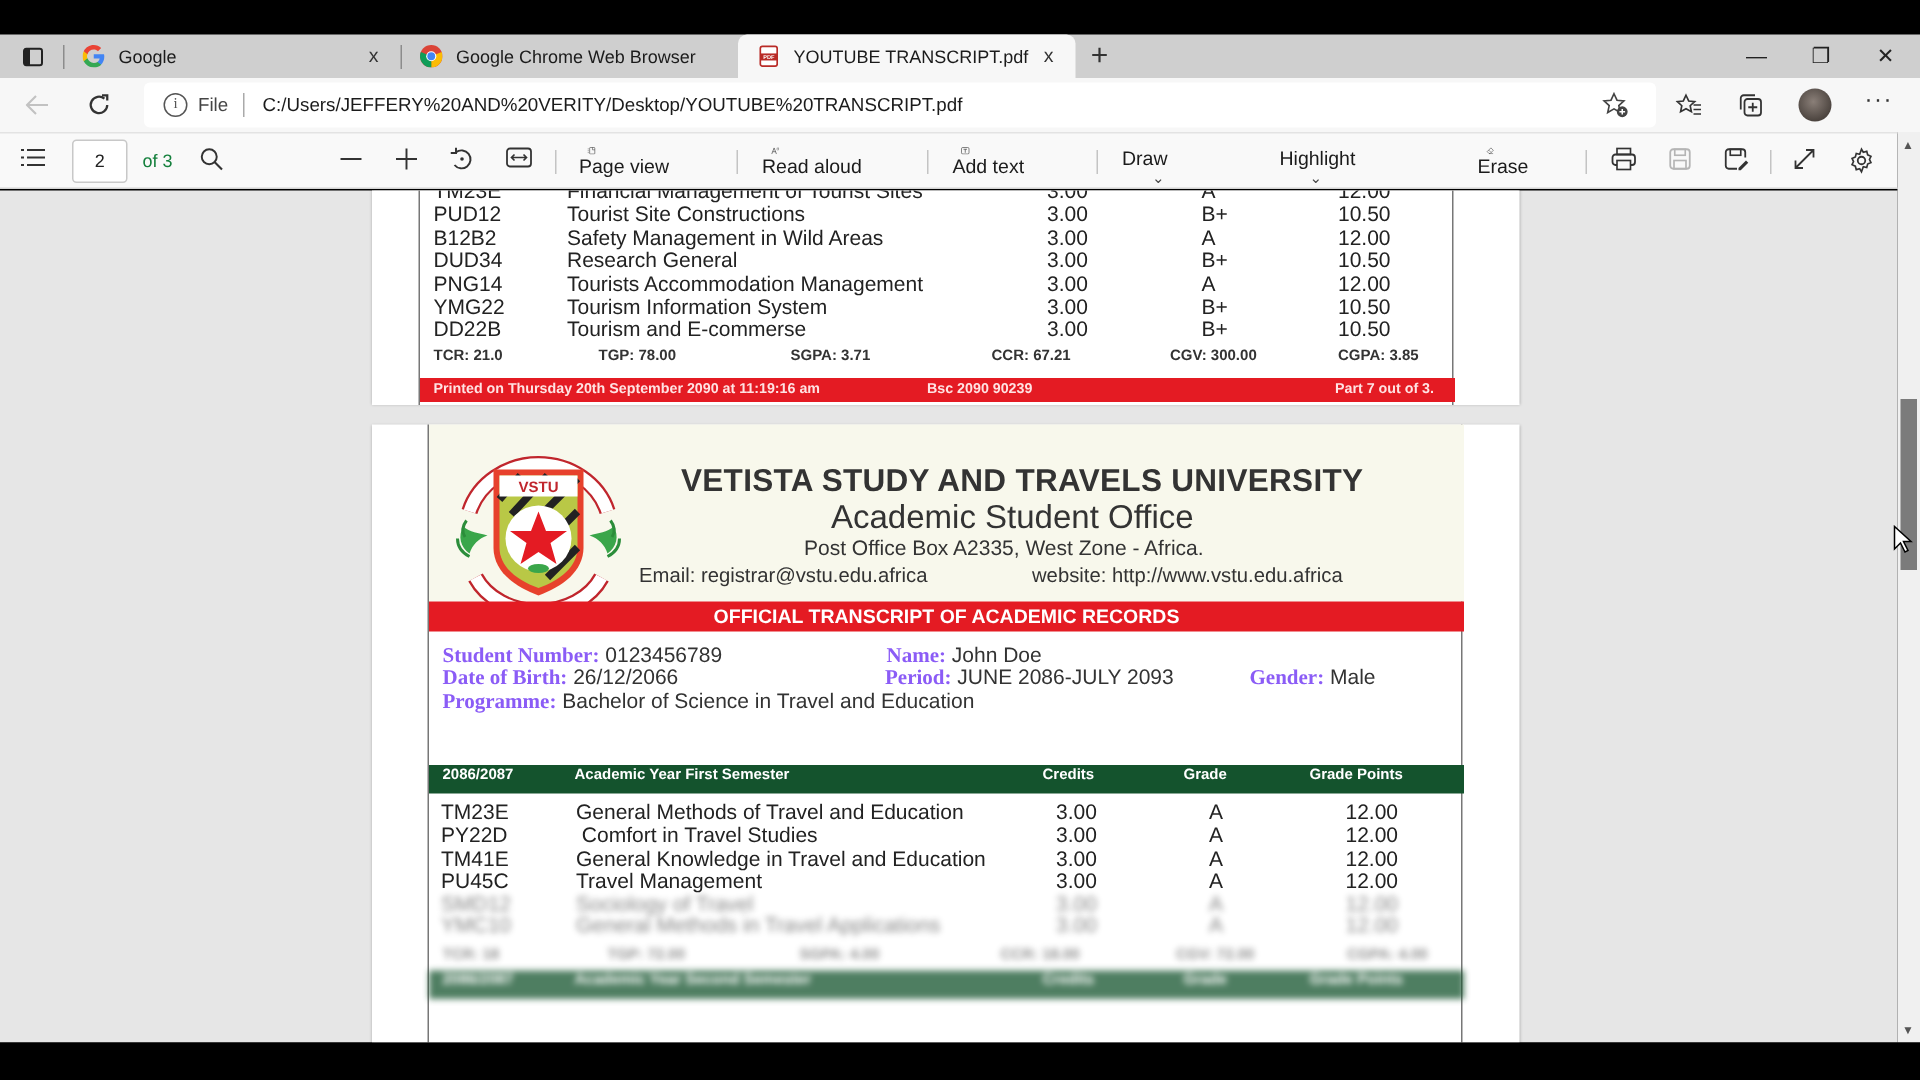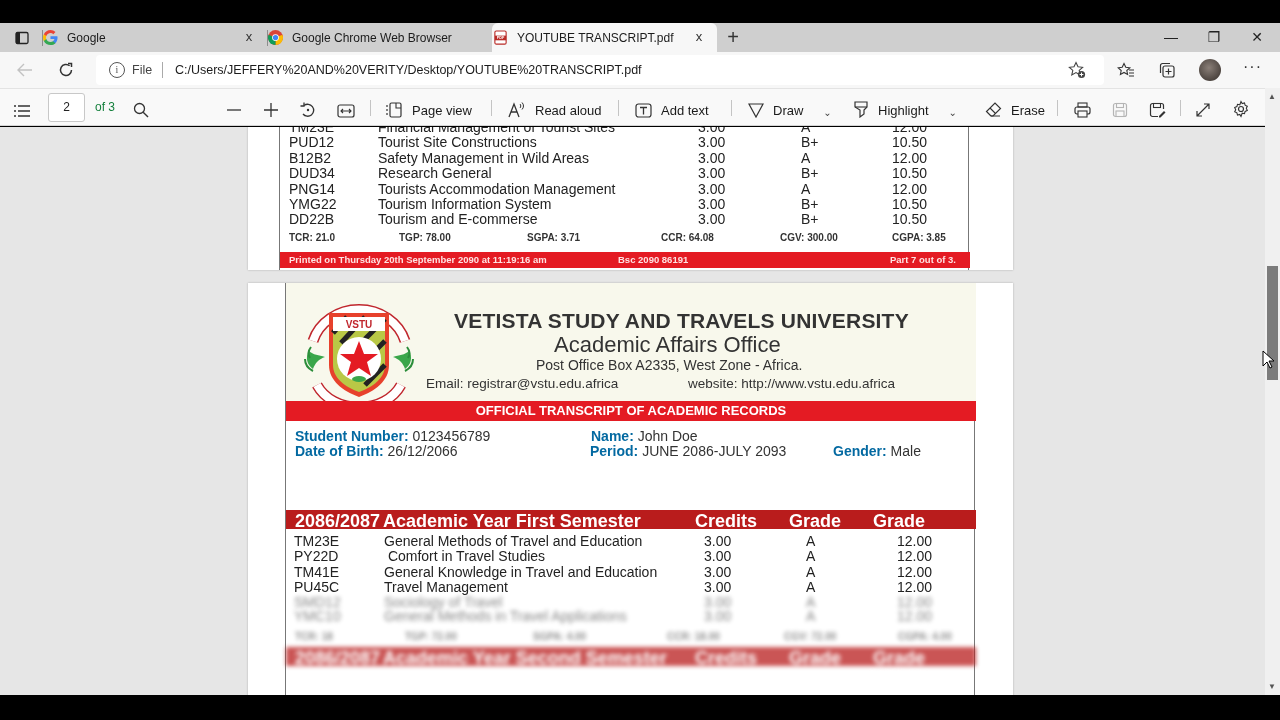"Google" .tab { padding-left: 0 -> 12px }
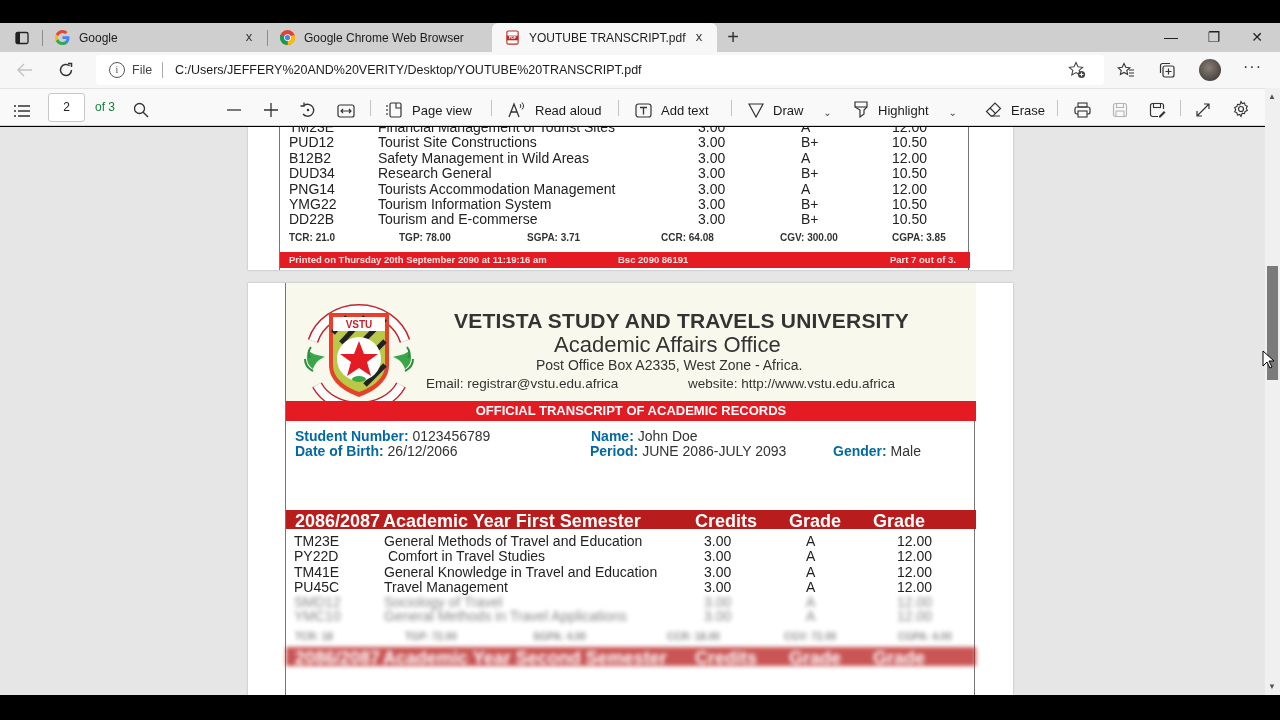"Page view" .tb-item { align-items: flex-end -> flex-start; flex-direction: none -> column }
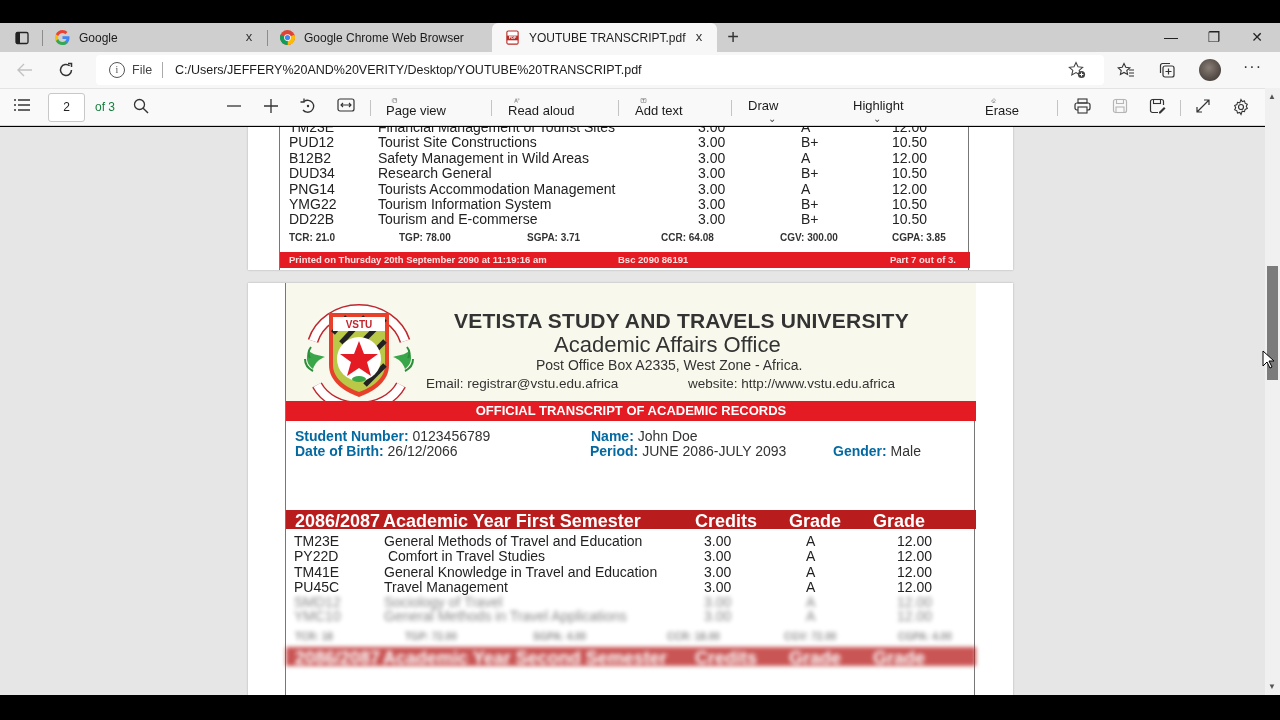"CCR: 64.08" span { text: 64.08 -> 67.21 }
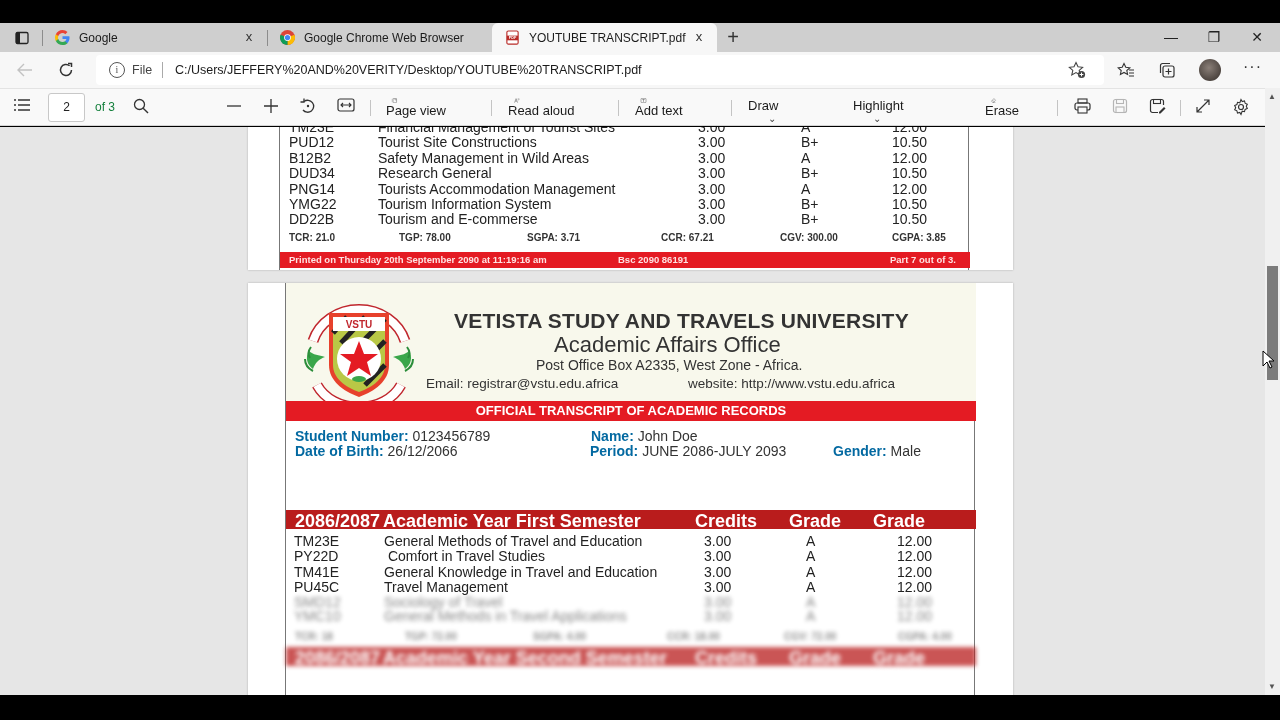"Bsc 2090 86191" span { text: 86191 -> 90239 }
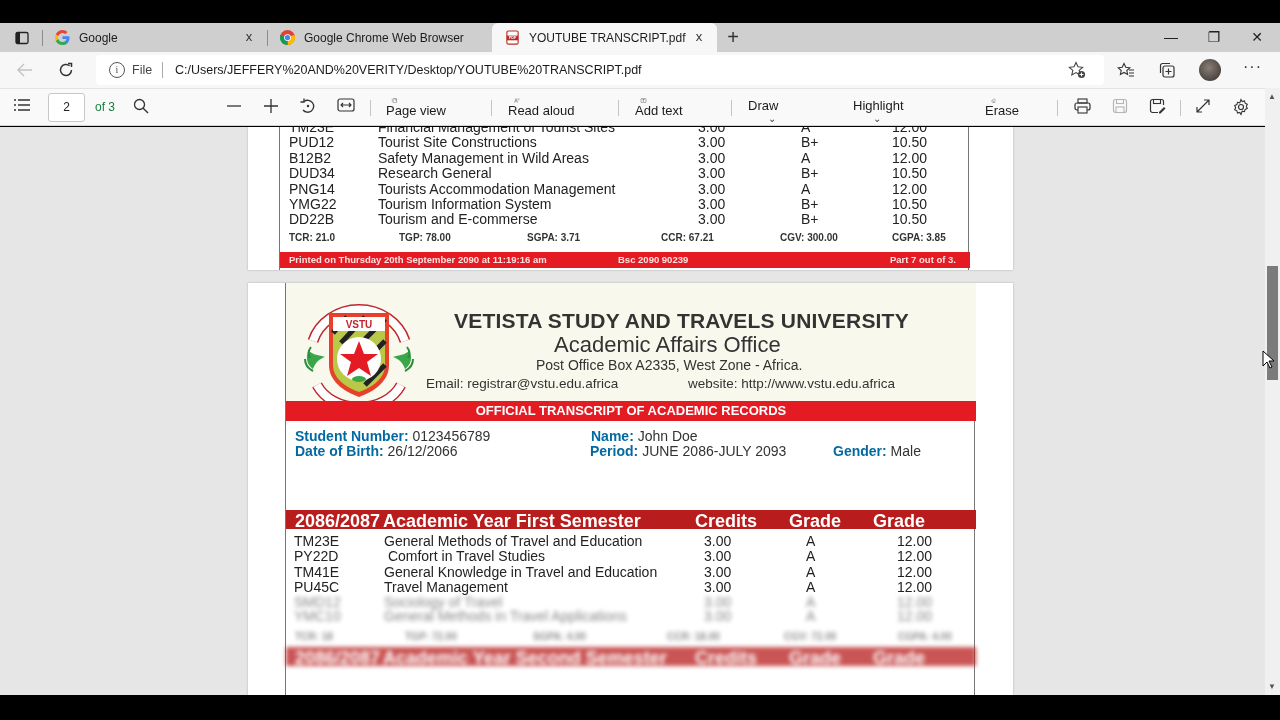"Academic Affairs Office" div.office { text: Affairs -> Student }
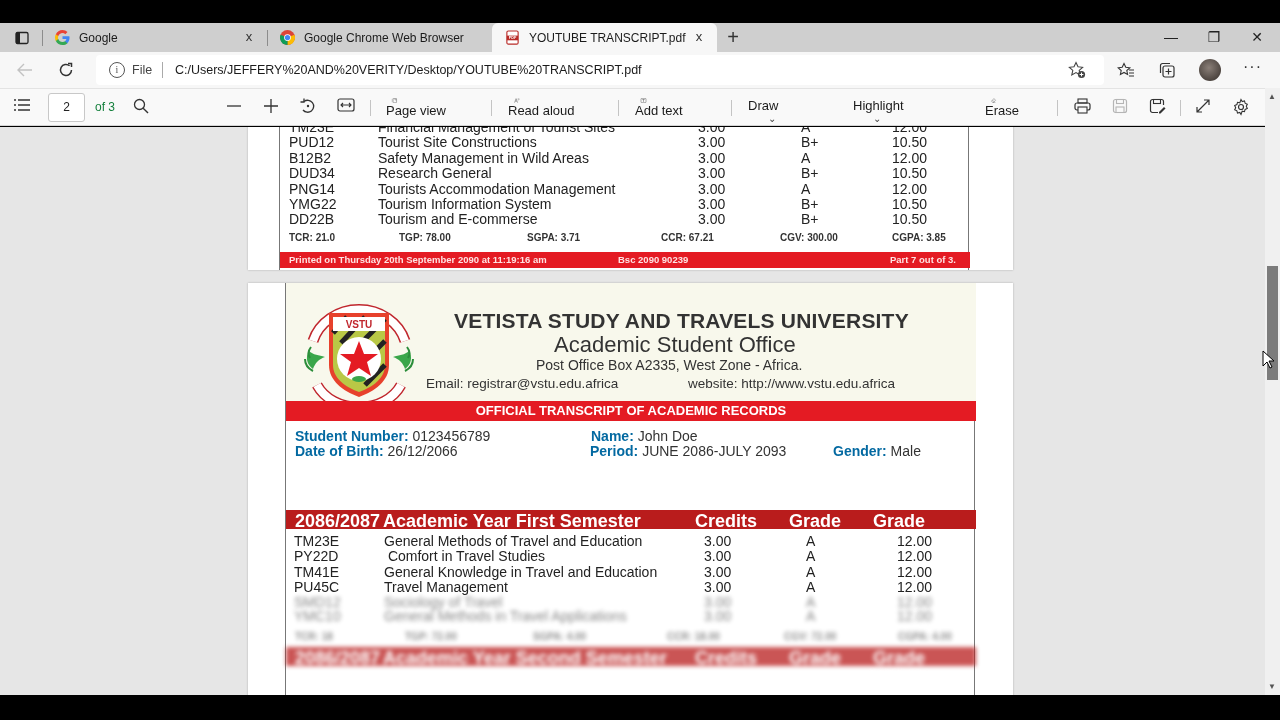"Student Number:" .info b { color: #0369a1 -> #8b5cf6; font-family: none -> Liberation Serif, serif }
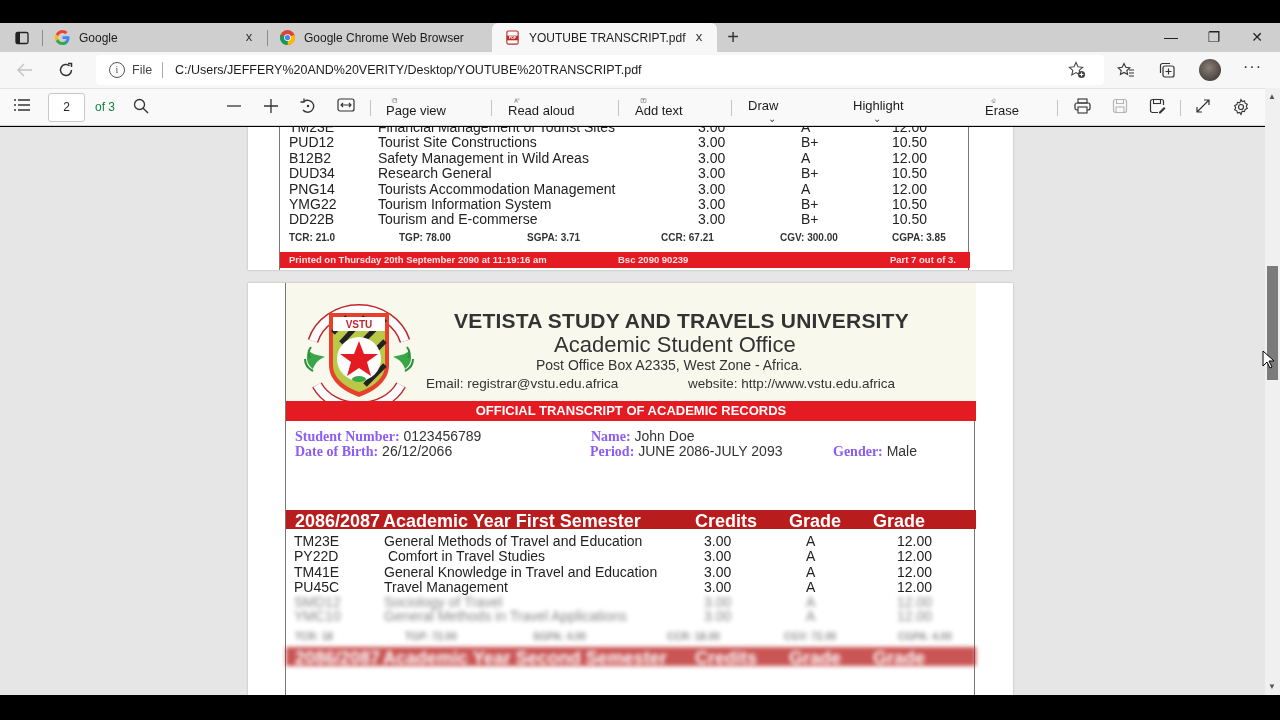"Programme: Bachelor of Science in" div.info { html: none -> <div><b>Programme:</b> <span>Bachelor of Science in Travel and Education</span></div> }
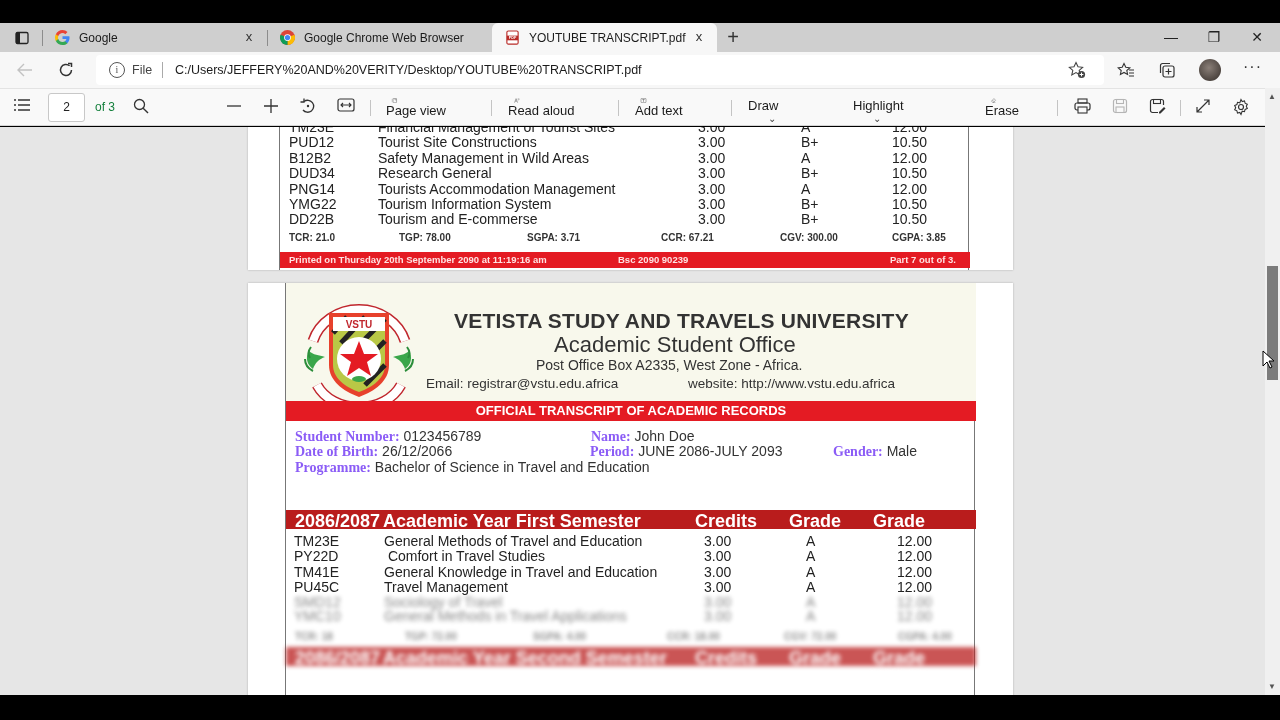"2086/2087" .sem-head { background: #b91c1c -> #14532d; font-size: 18px -> 10px }
